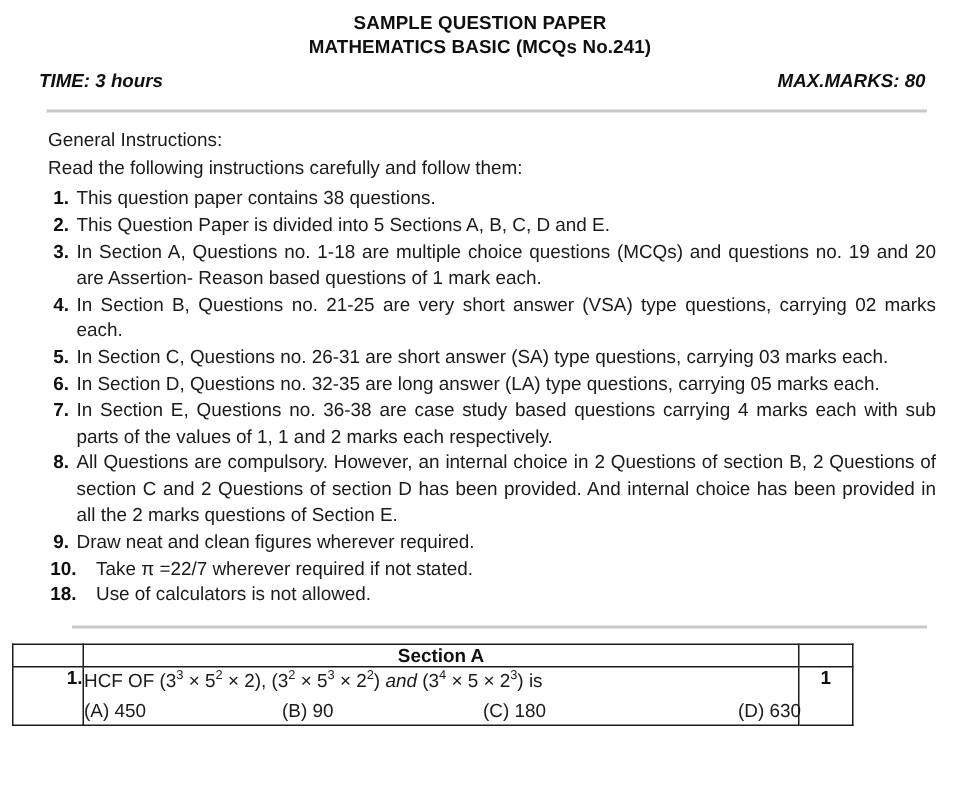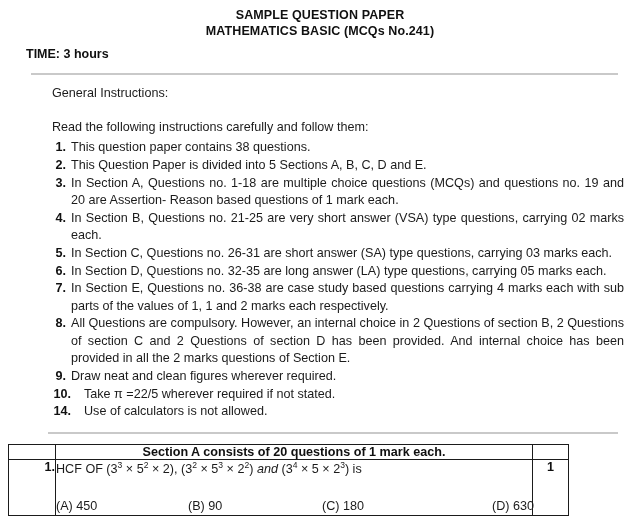"TIME: 3 hours" .meta-row { font-style: none -> italic }
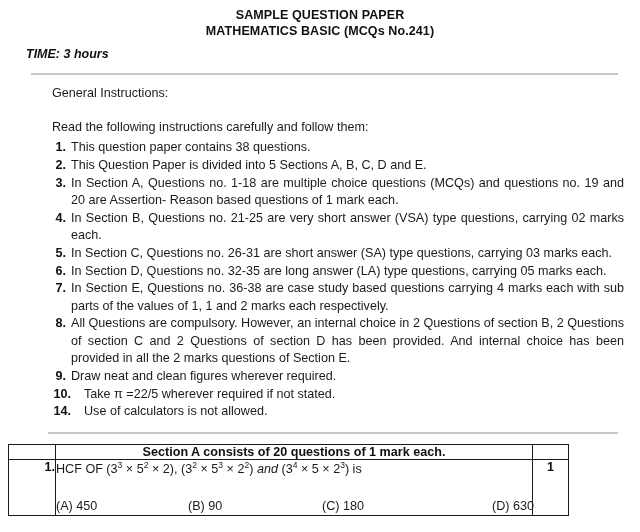"MAX.MARKS: 80" div.meta-item { html: none -> <div>MAX.MARKS: 80</div> }
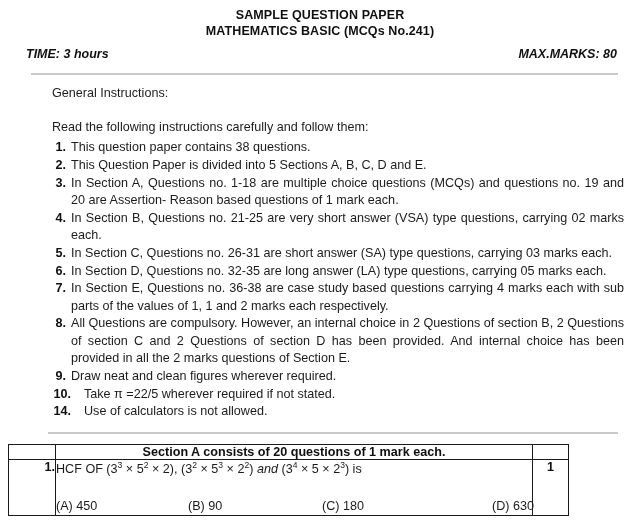"General Instructions:" .instructions { padding: 10px 16px 0 52px -> 10px 16px 0 32px }
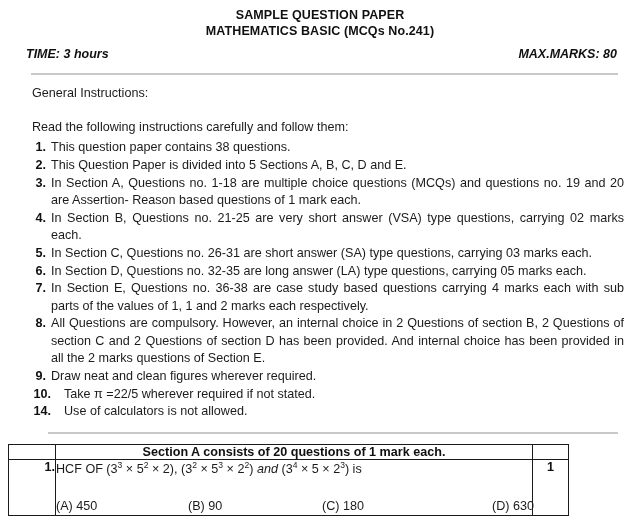"Read the following instructions" .instr-lead { margin-top: 16px -> 1px }
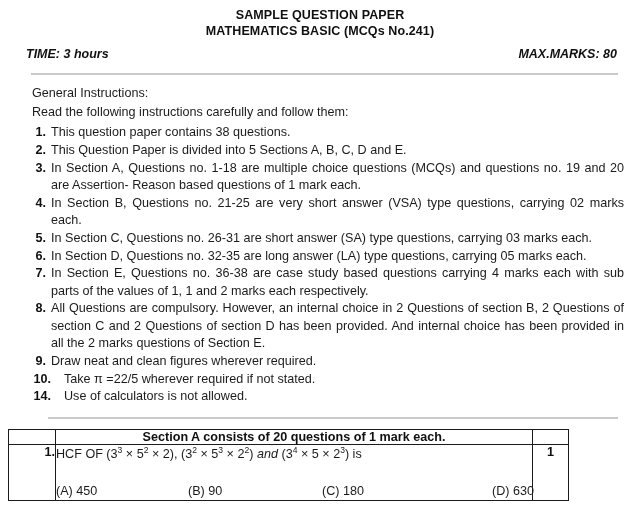"Take π =22/5 wherever required" span.txt { text: 22/5 -> 22/7 }
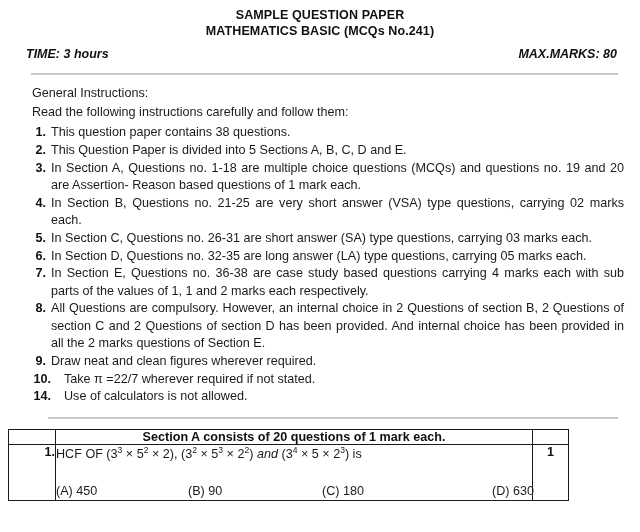"14." span.num { text: 14 -> 18 }
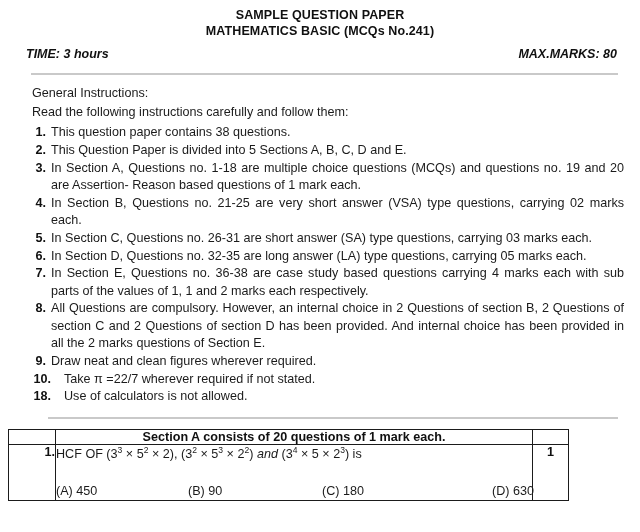"Section A" tr { html: none -> <tr> <td></td> <td>Section A</td> <td></td> </tr> }
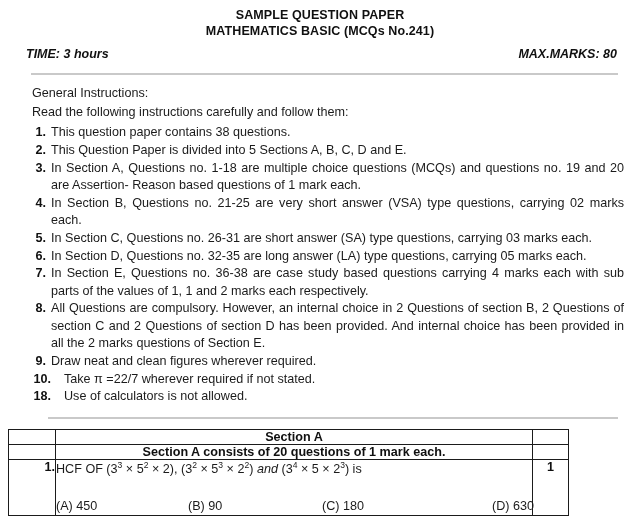"Section A consists of 20" tr { html: <tr> <td></td> <td>Section A consists of 20 questions of 1 mark each.</td> <td></td> </tr> -> none }
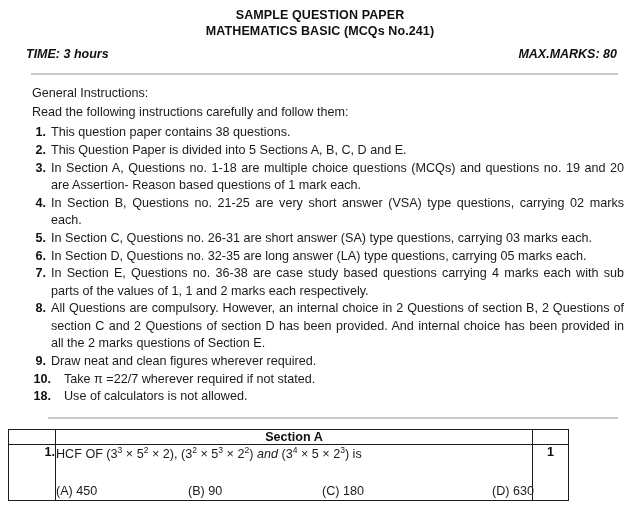"(A) 450" .q-options { margin-top: 19px -> 2px }
